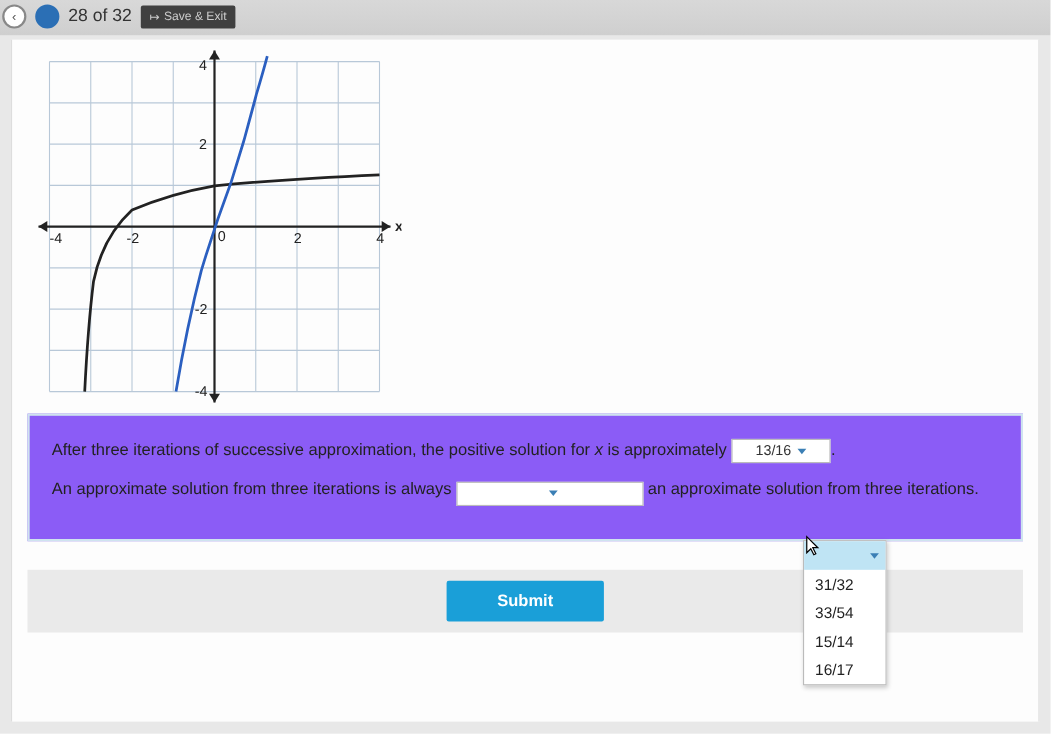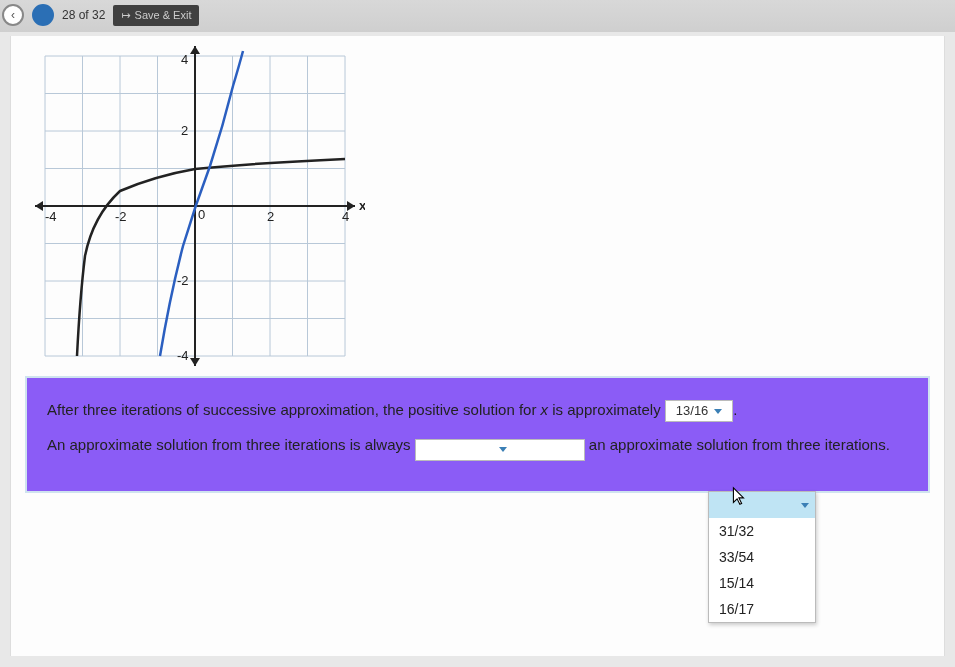"28 of 32" .counter { font-size: 12px -> 16px }
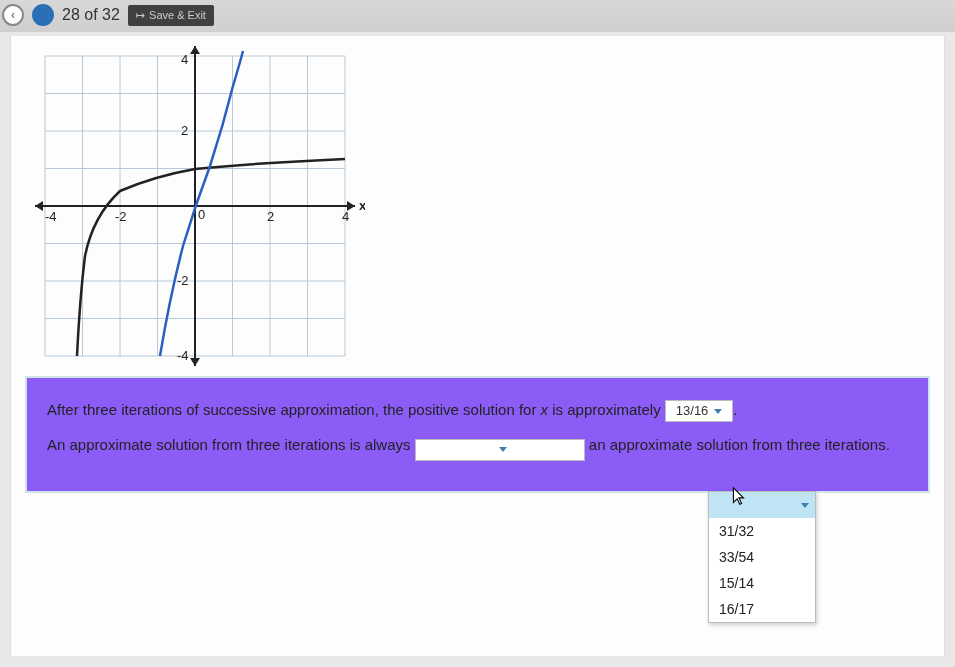"13/16" .dd { padding: 0 10px -> 0 21px }
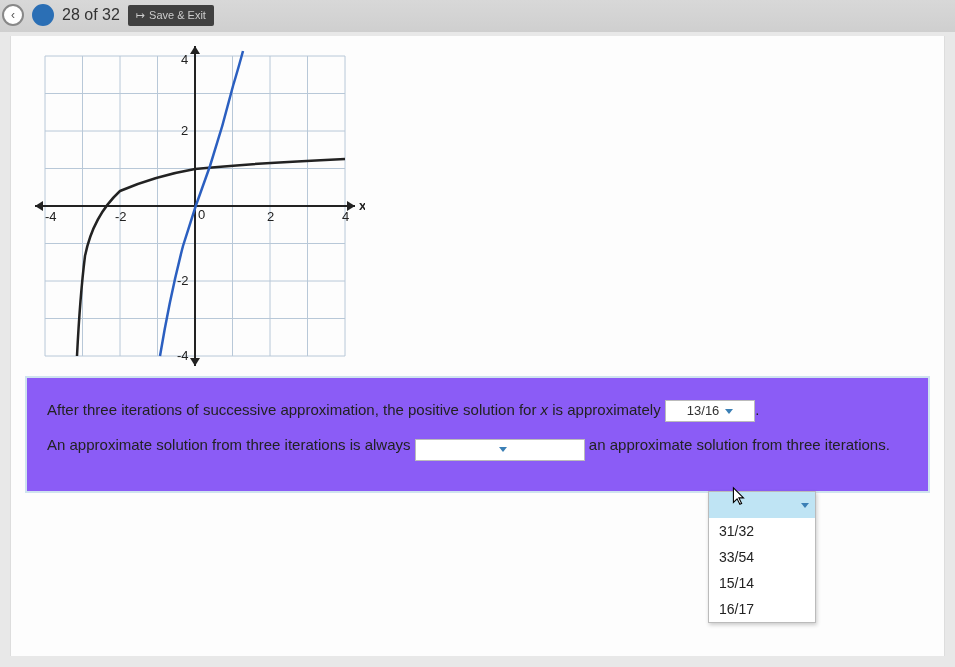"31/32" .dd-open { left: 708px -> 730px; width: 108px -> 76px }
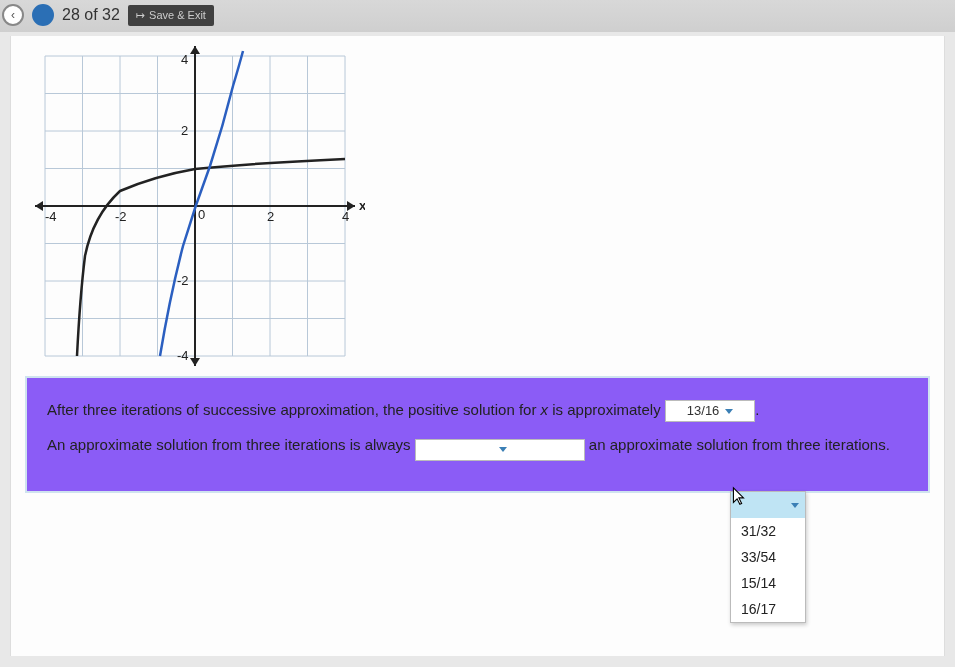"Submit" div.submit-row { html: none -> <div> <button>Submit</button> </div> }
